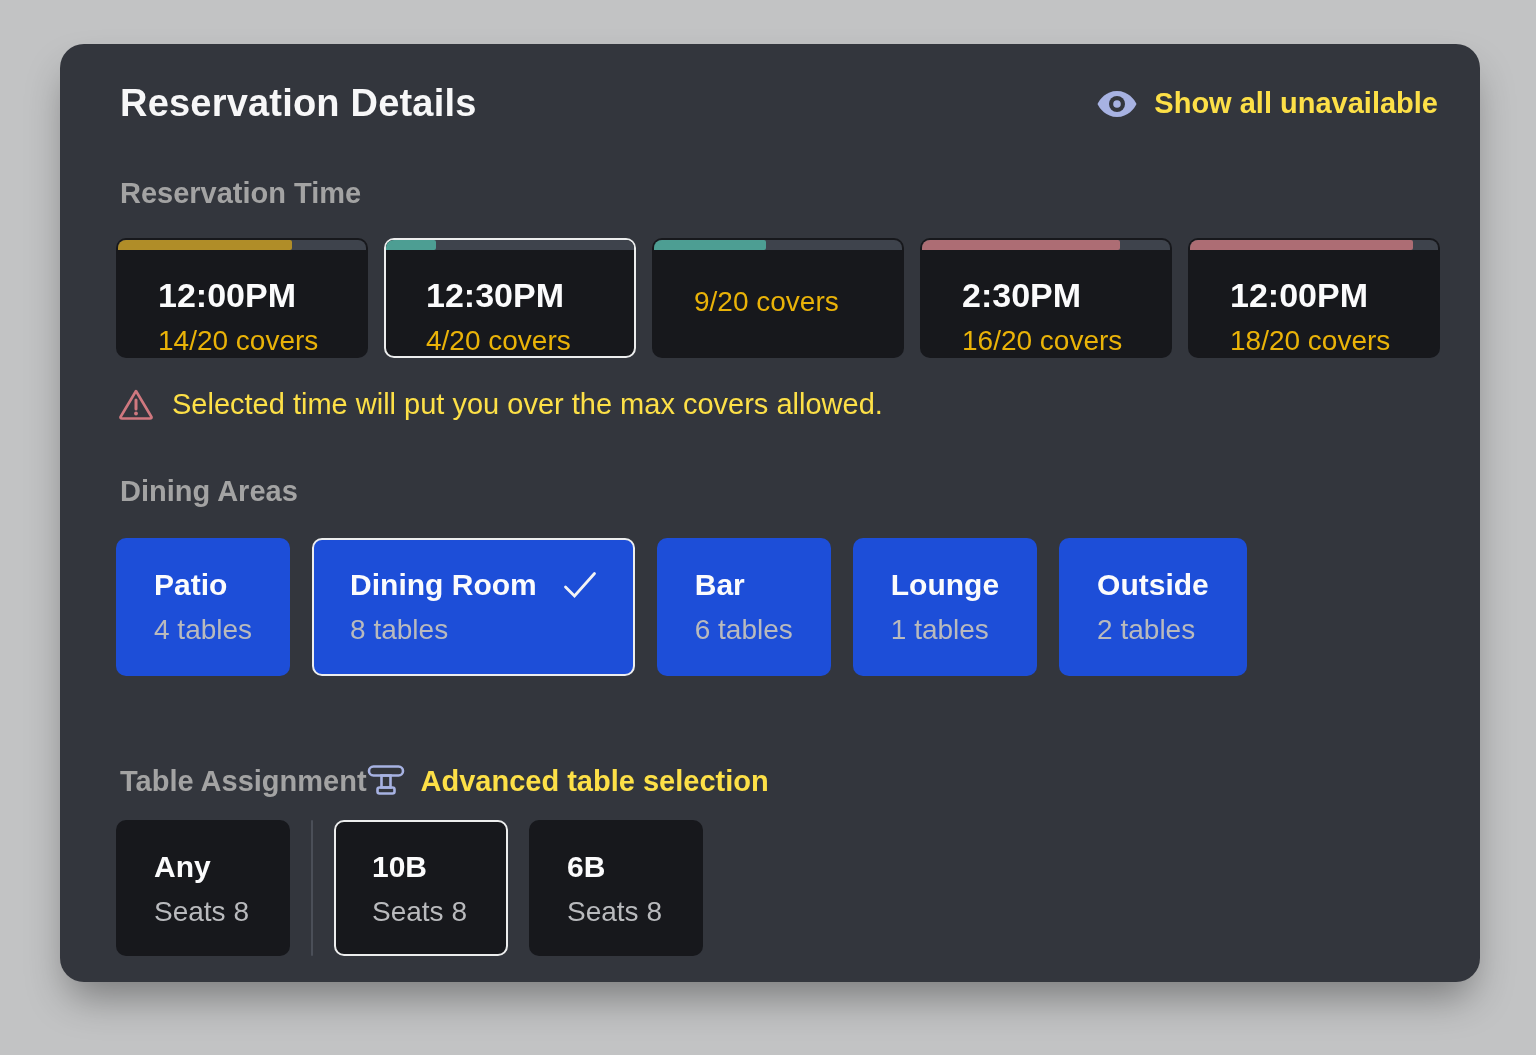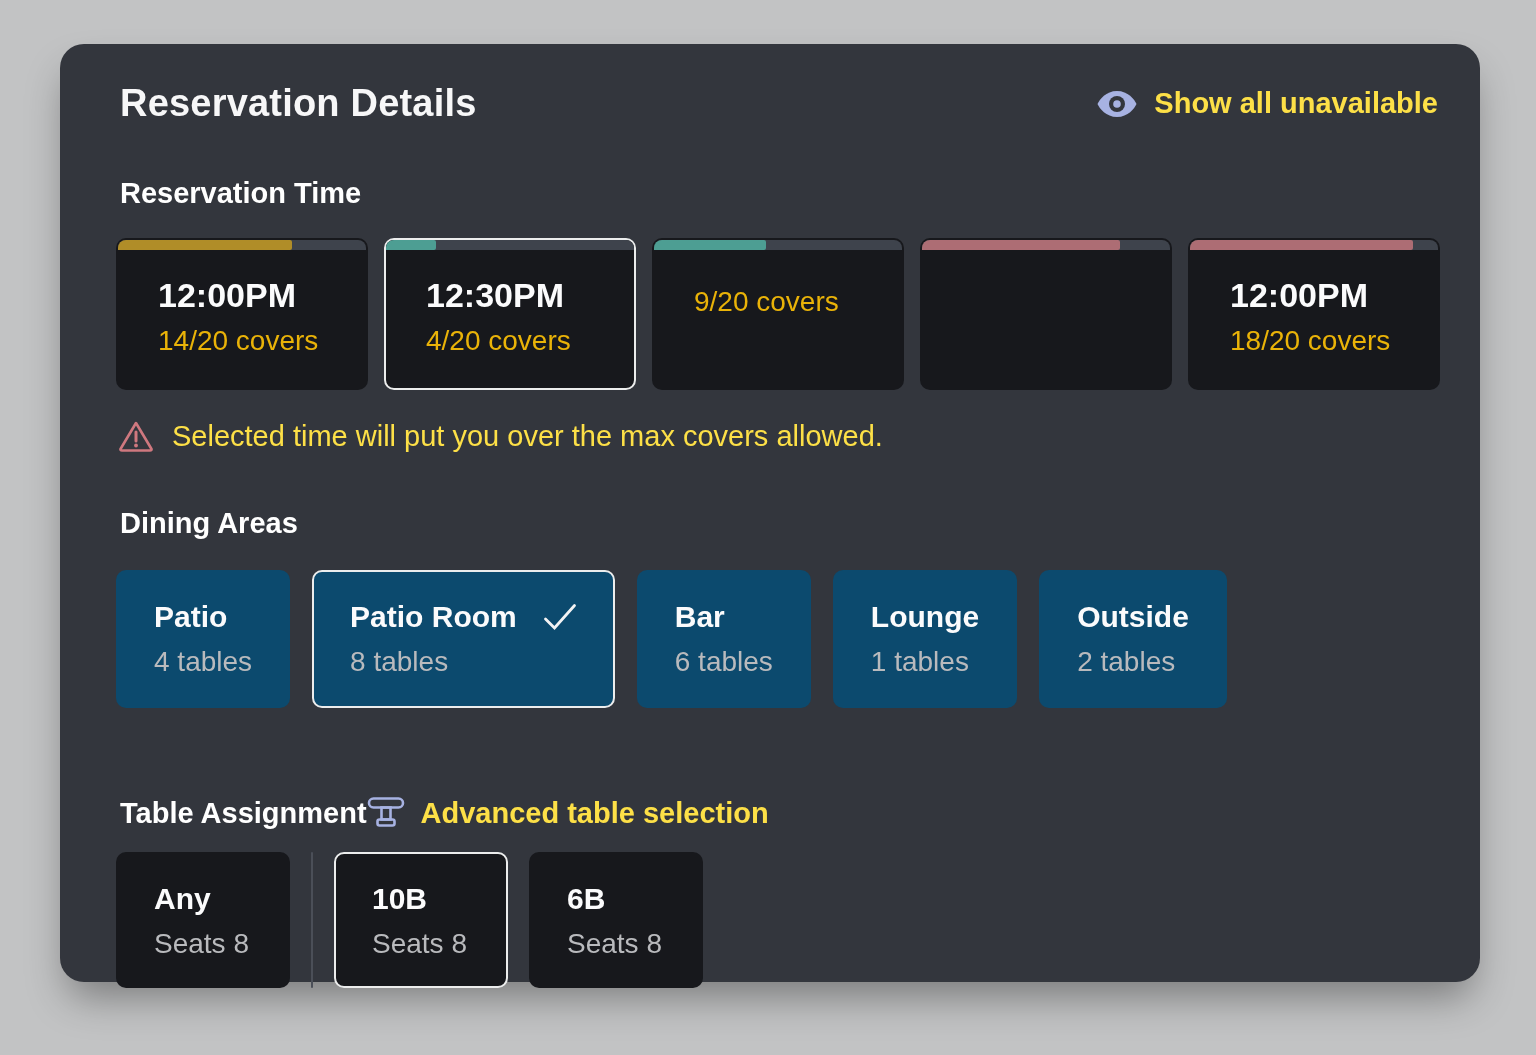"Reservation Time" .section-label { color: #ffffff -> #a3a3a3 }
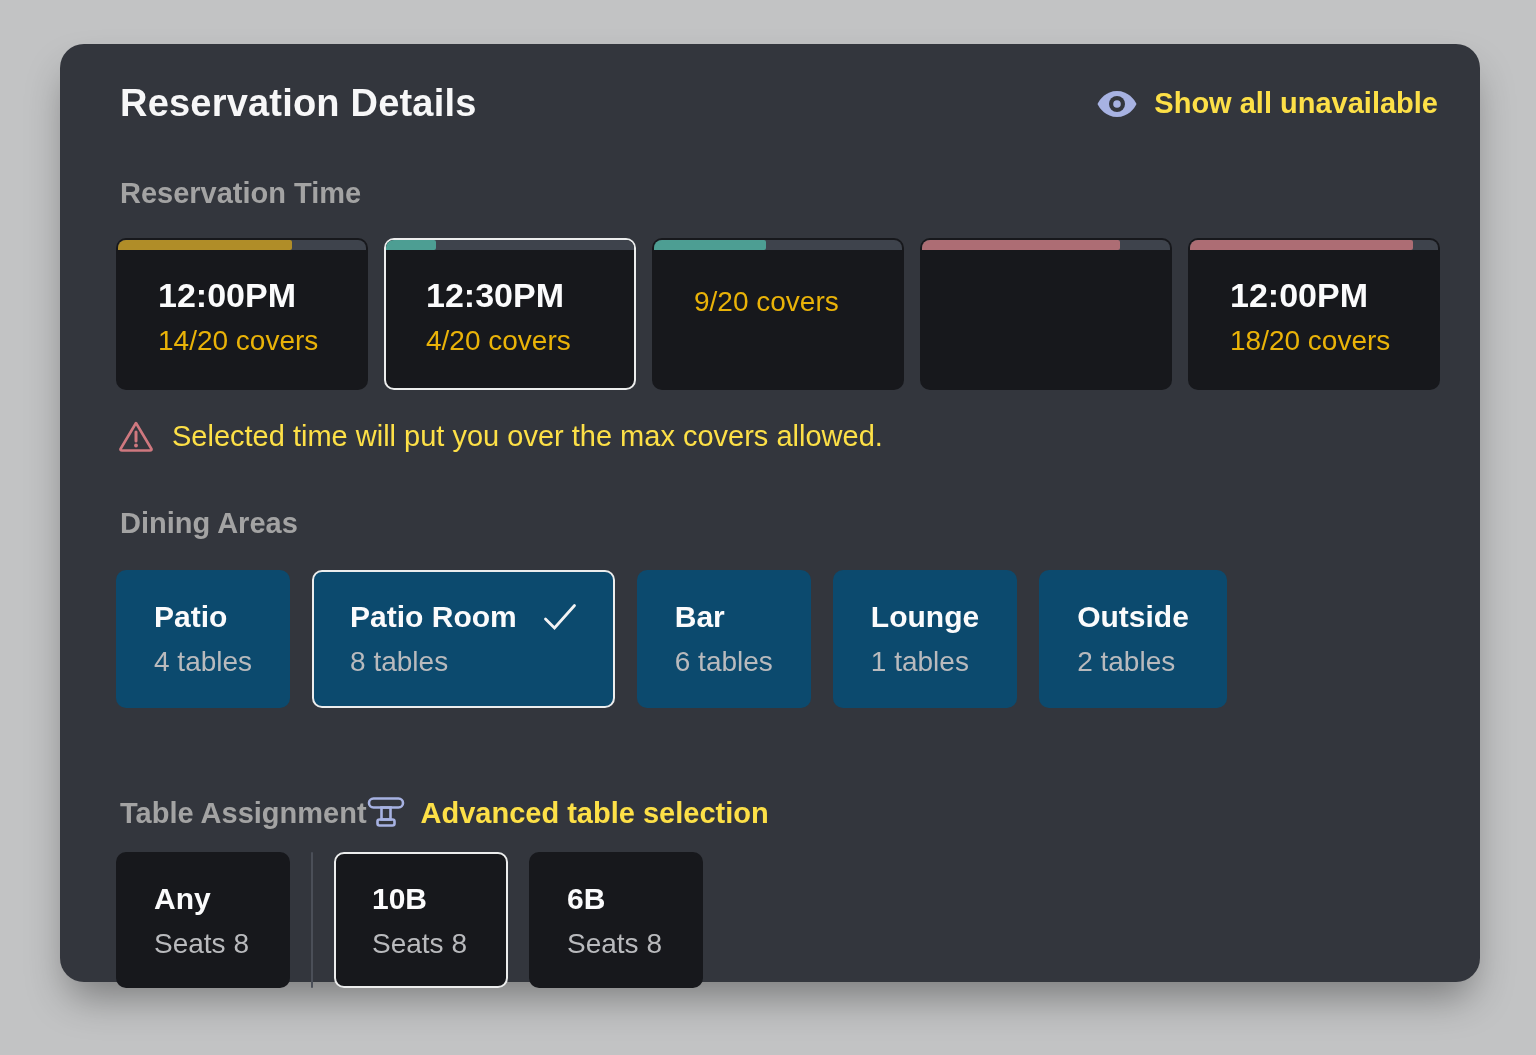"12:00PM" .slot-card { height: 152px -> 120px }
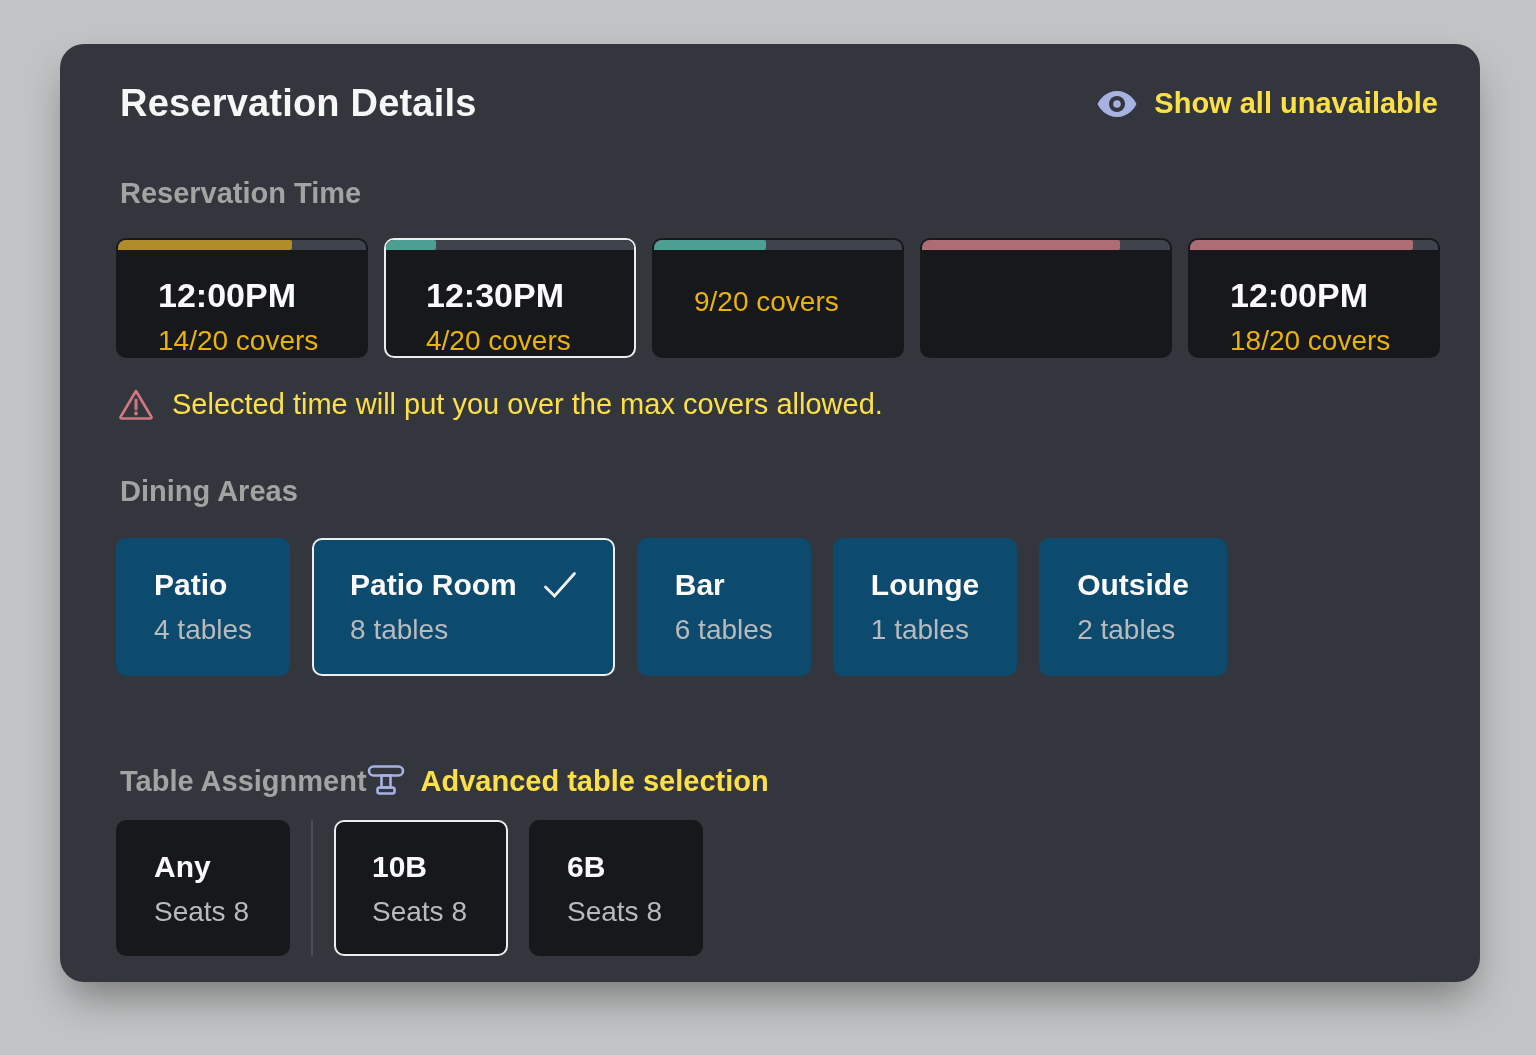"2:30PM" div.slot-body { html: none -> <div> <div>2:30PM</div> <div>16/20 covers</div> </div> }
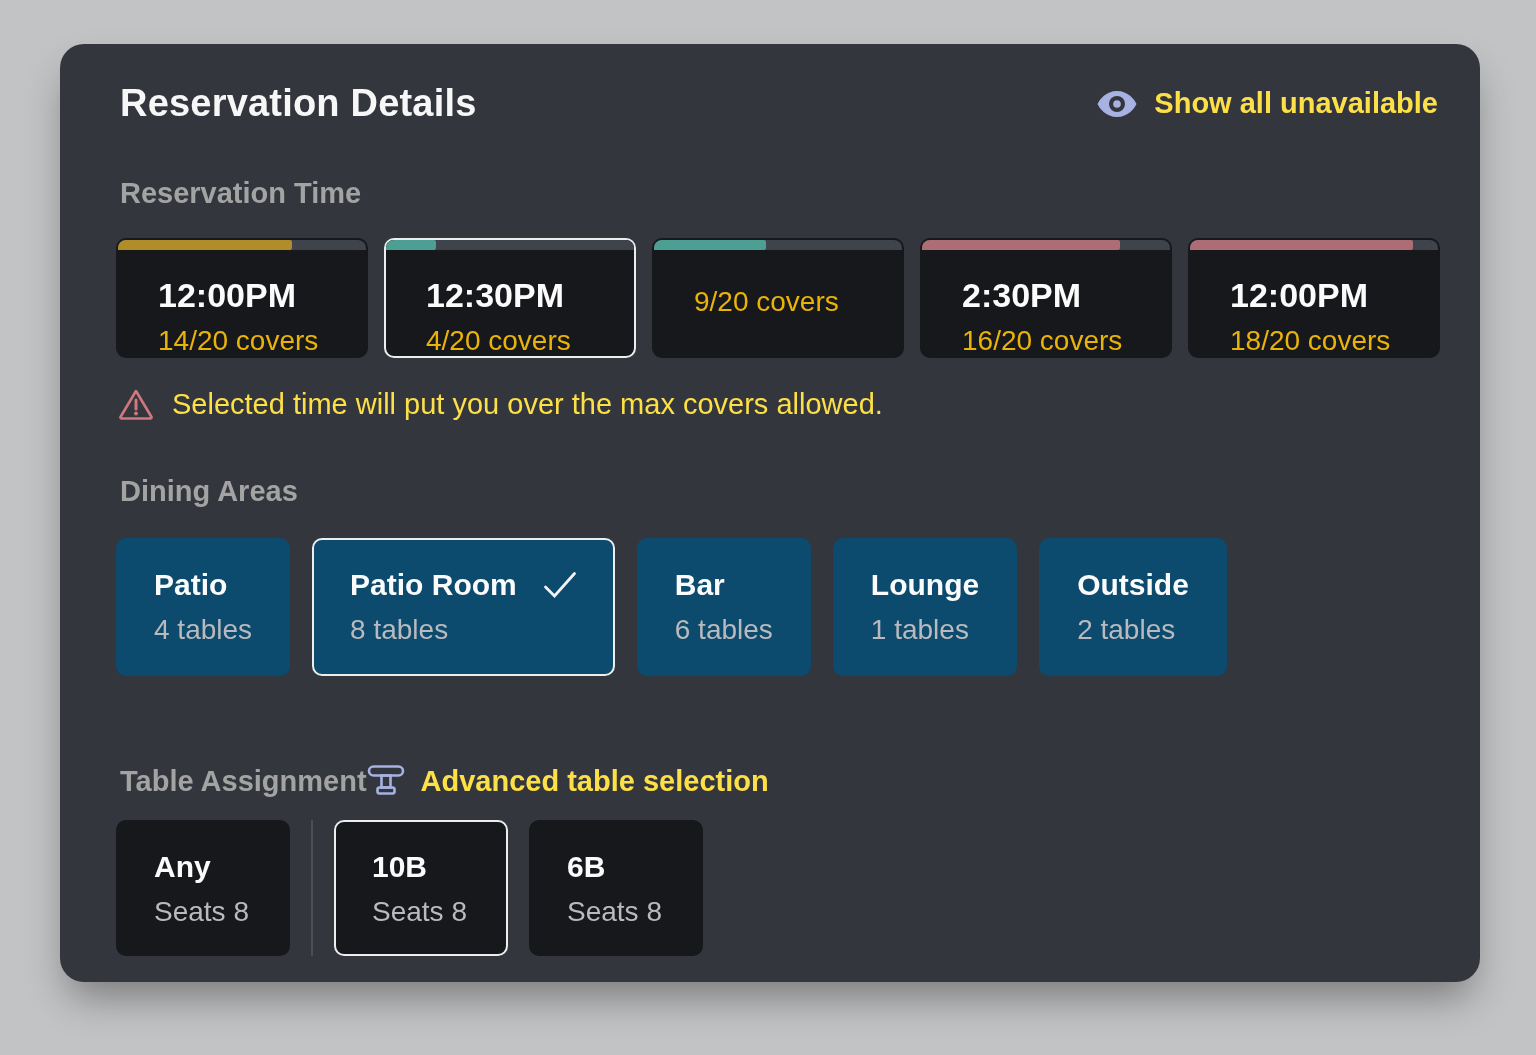"Patio" .area-card { background: #0c4a6e -> #1d4ed8 }
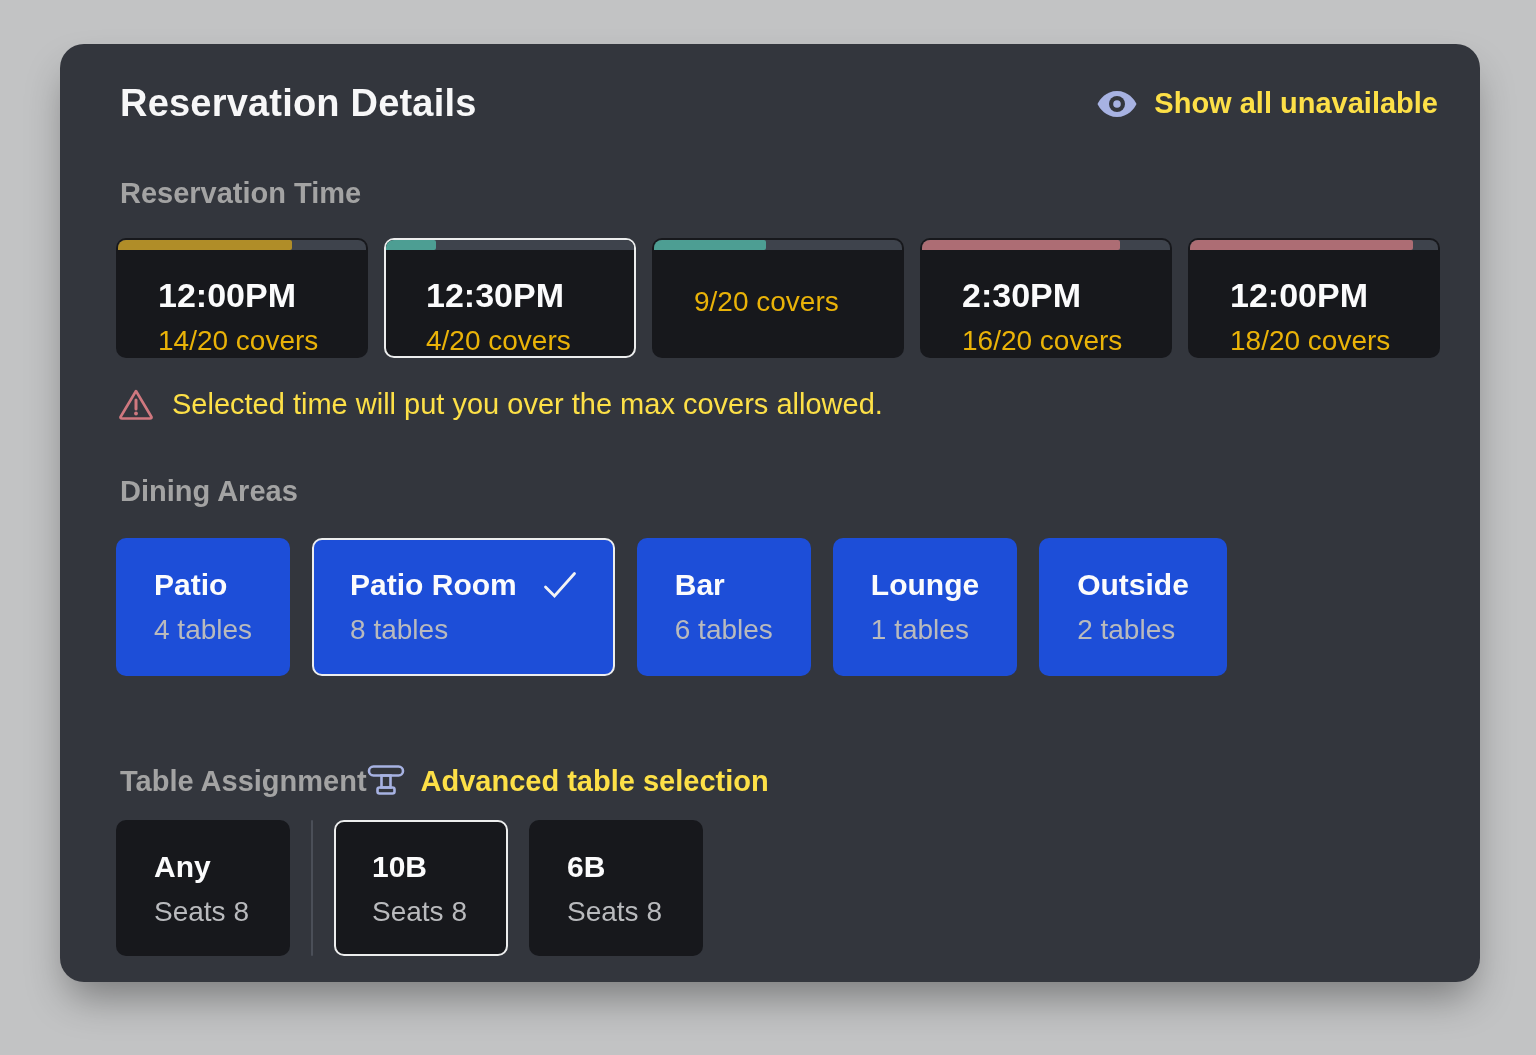"Patio Room" span.area-name { text: Patio -> Dining }
